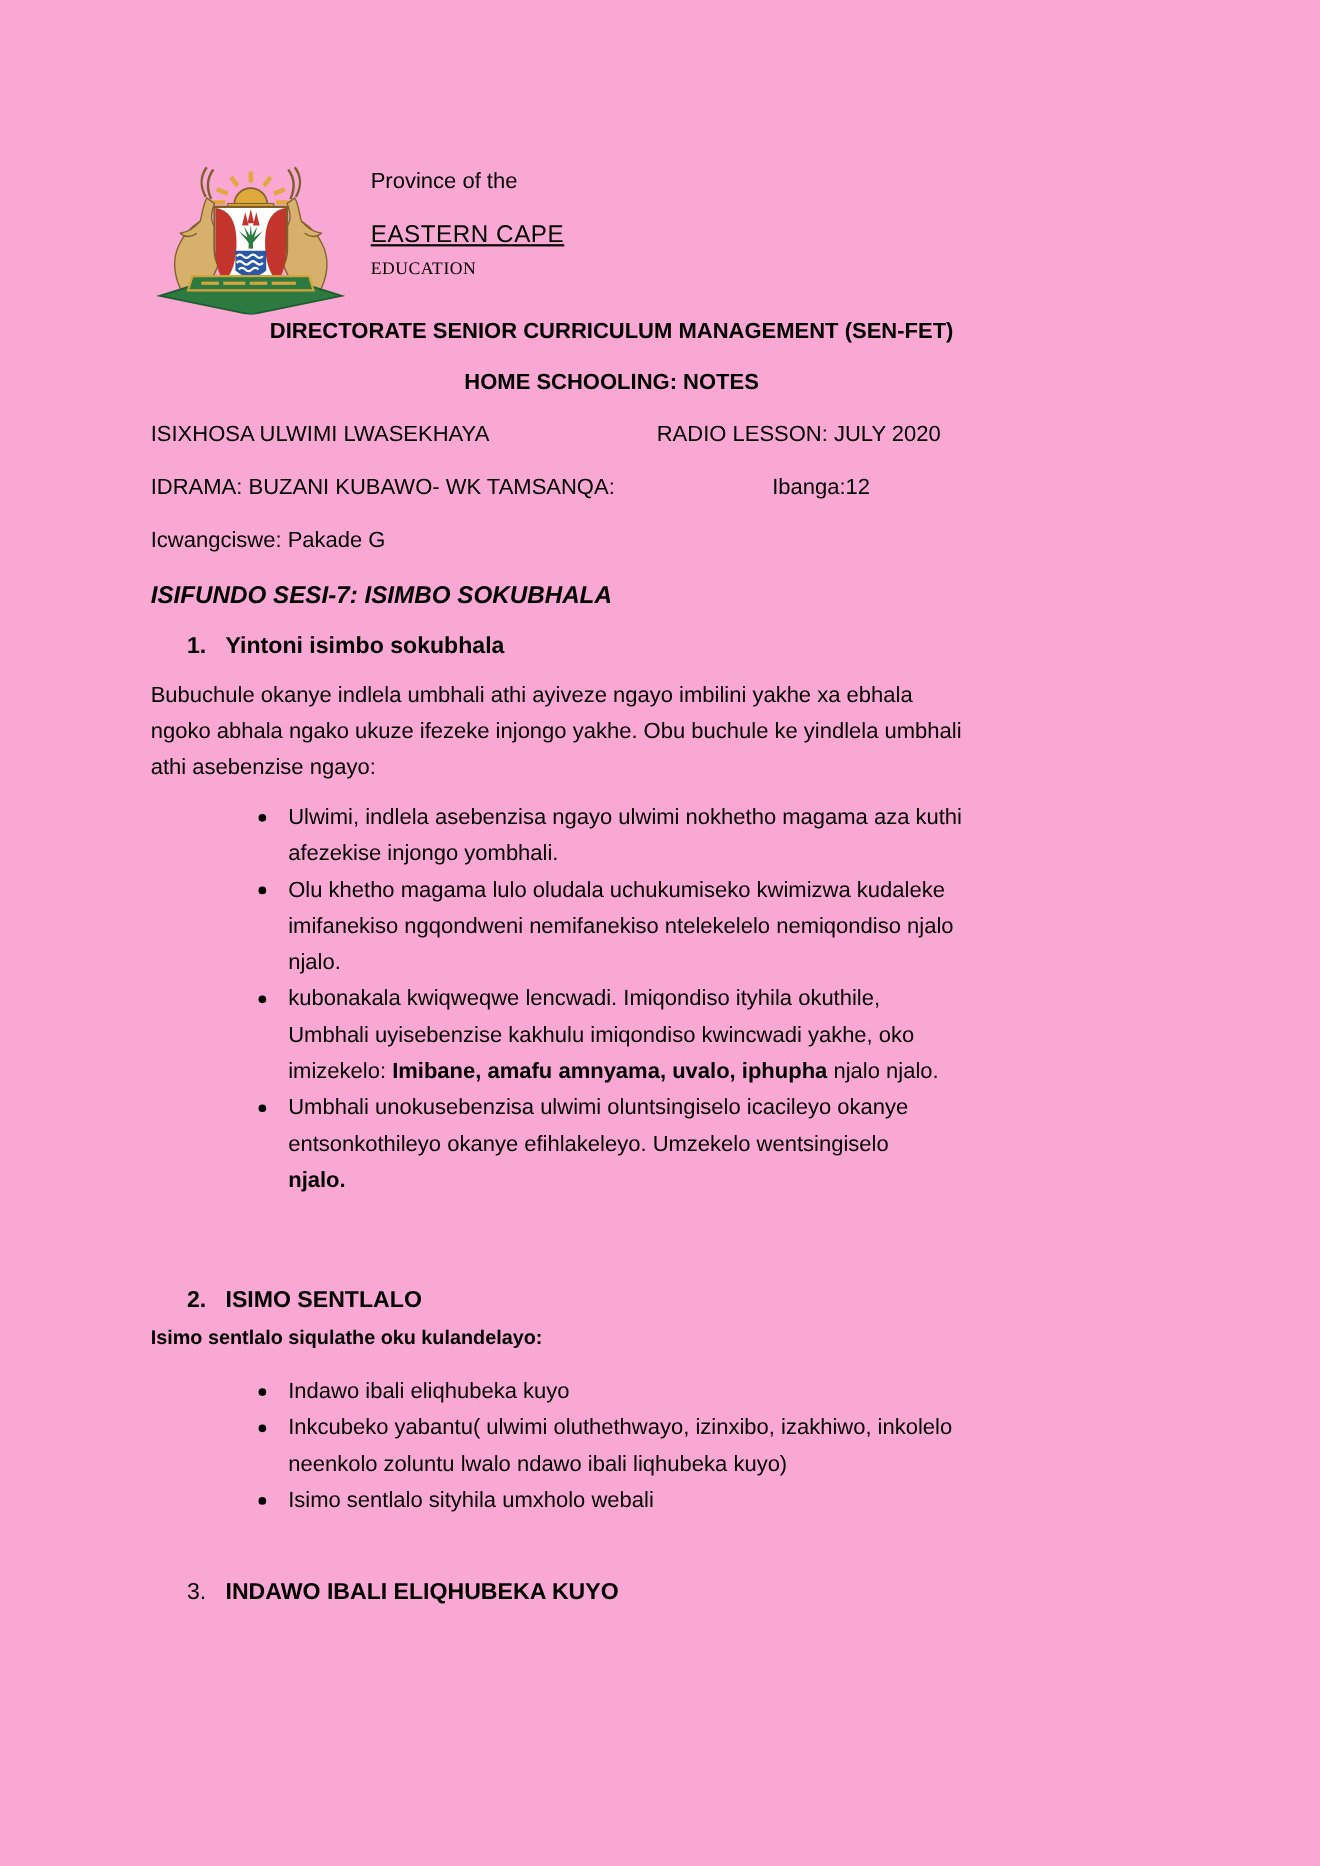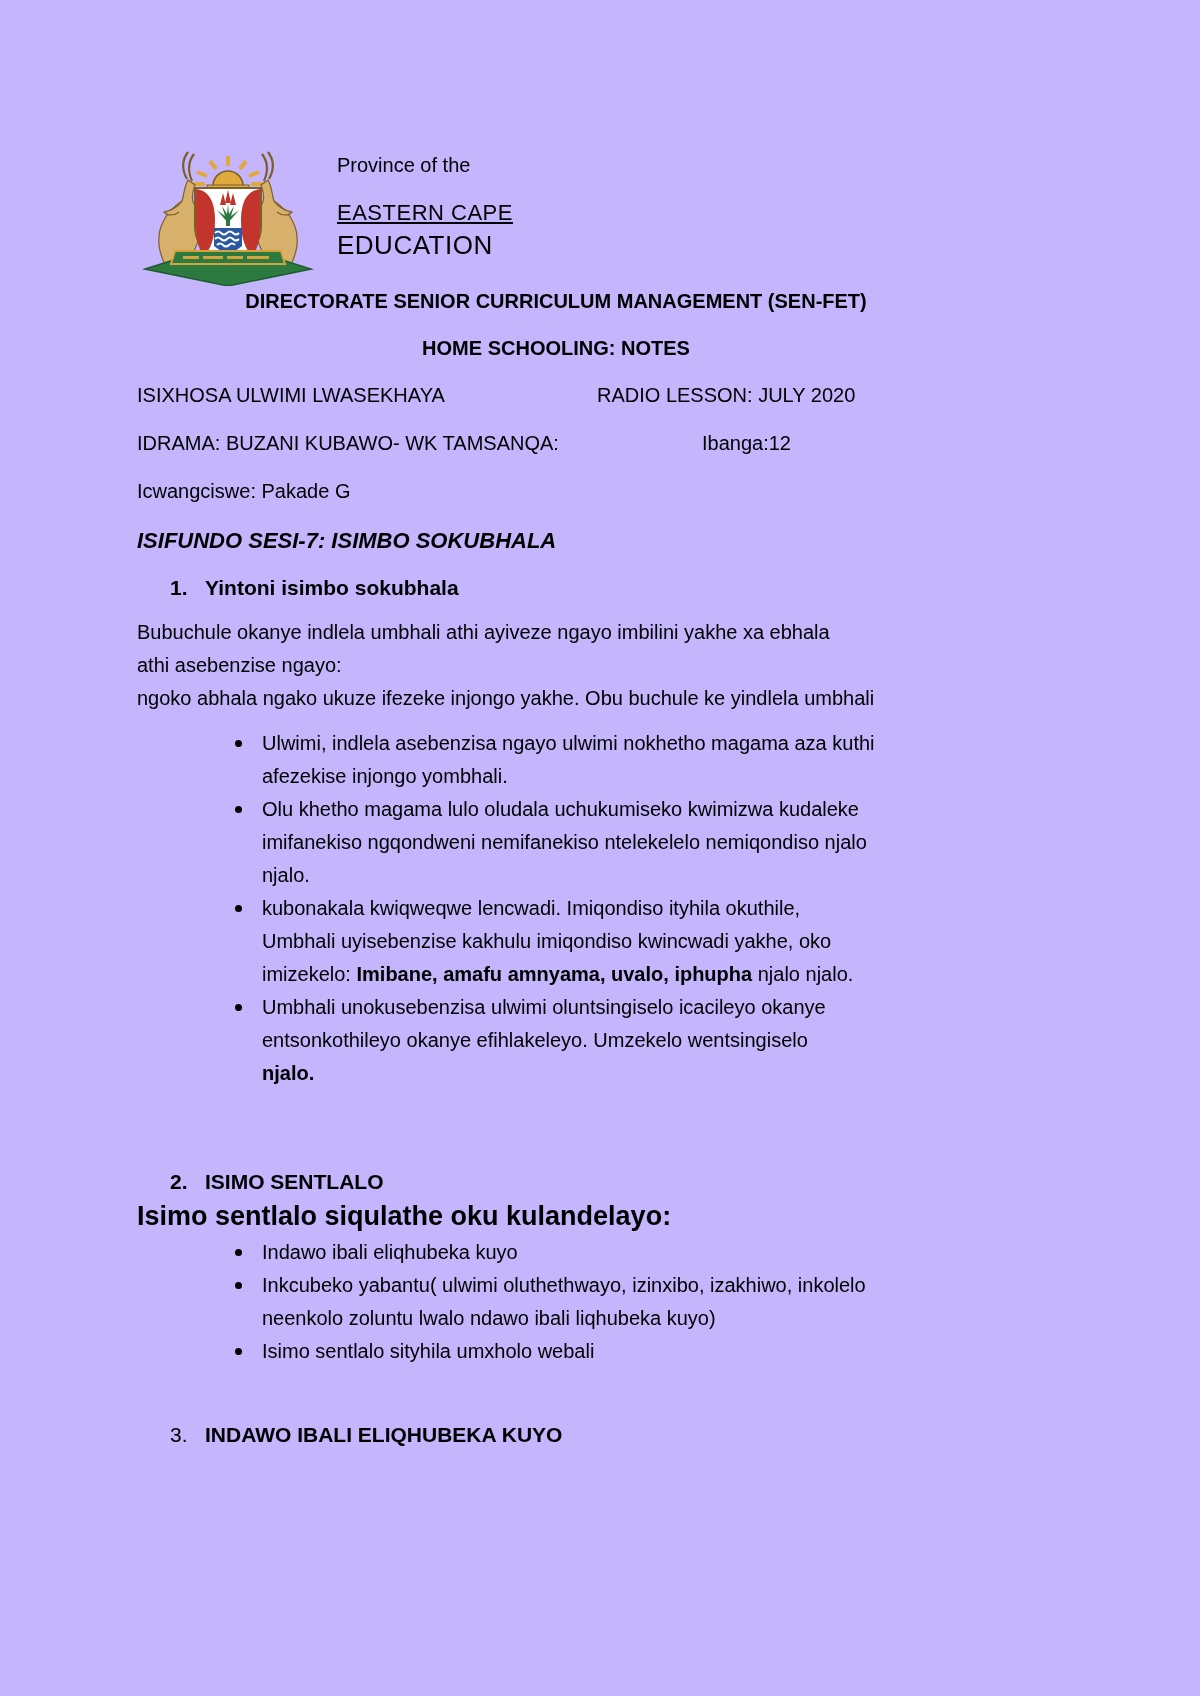"Province of the" .page { background: #c4b5fd -> #f9a8d4 }
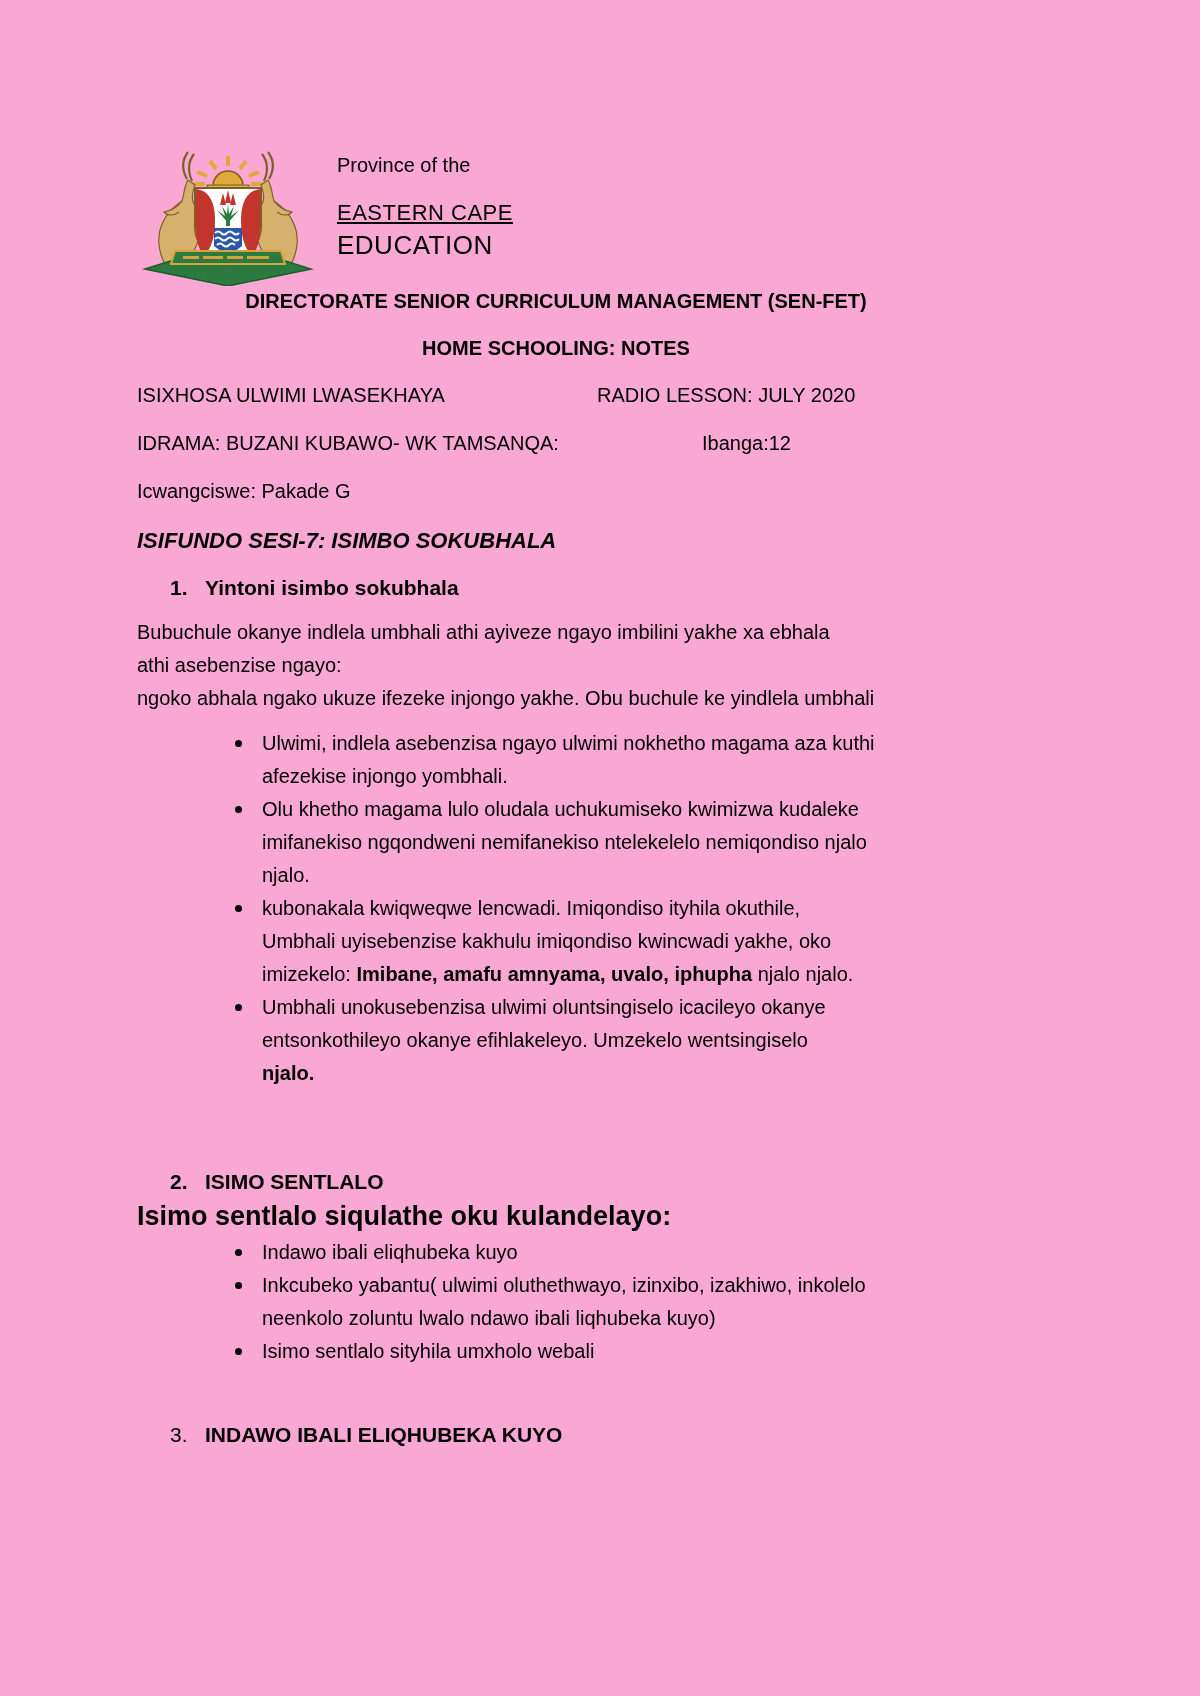"EDUCATION" .department { font-family: none -> Liberation Serif, serif; font-size: 26px -> 16px }
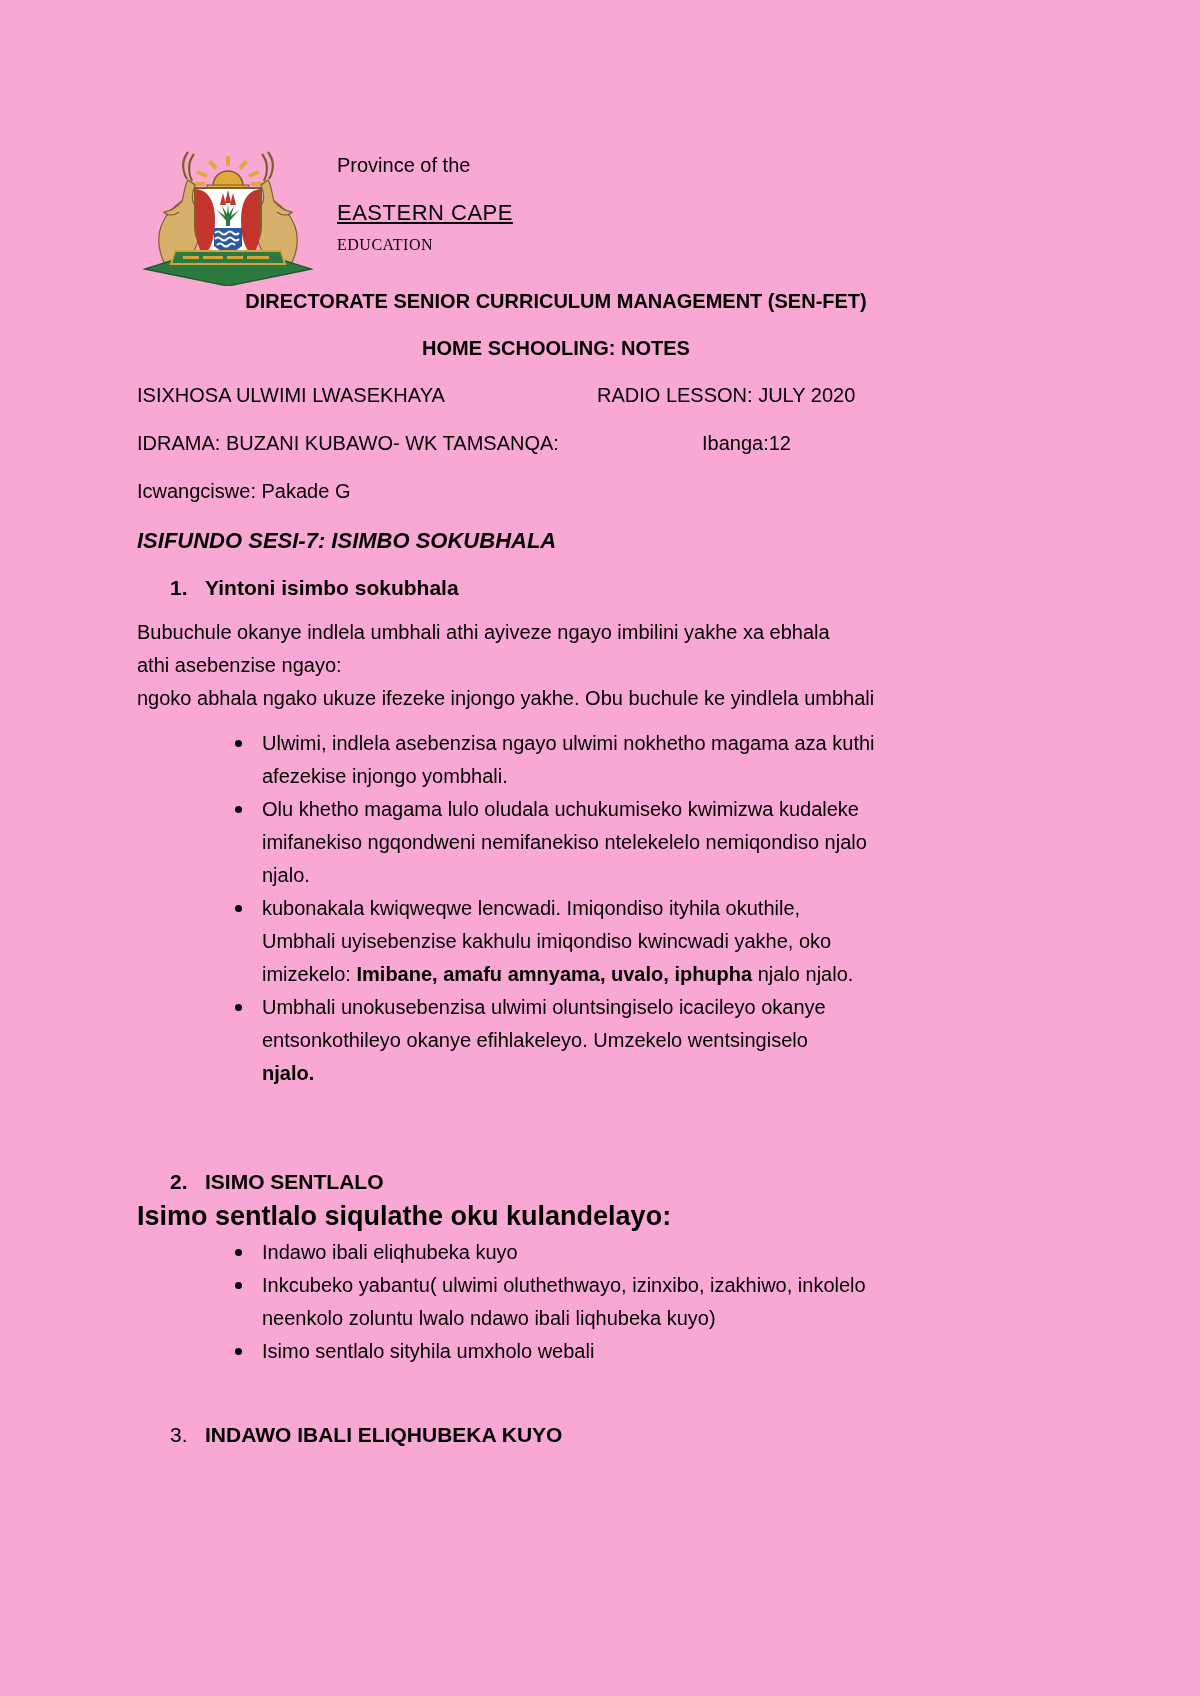"athi asebenzise ngayo:" div.ln { order: before "ngoko abhala ngako ukuze ifezeke" -> after "ngoko abhala ngako ukuze ifezeke" }
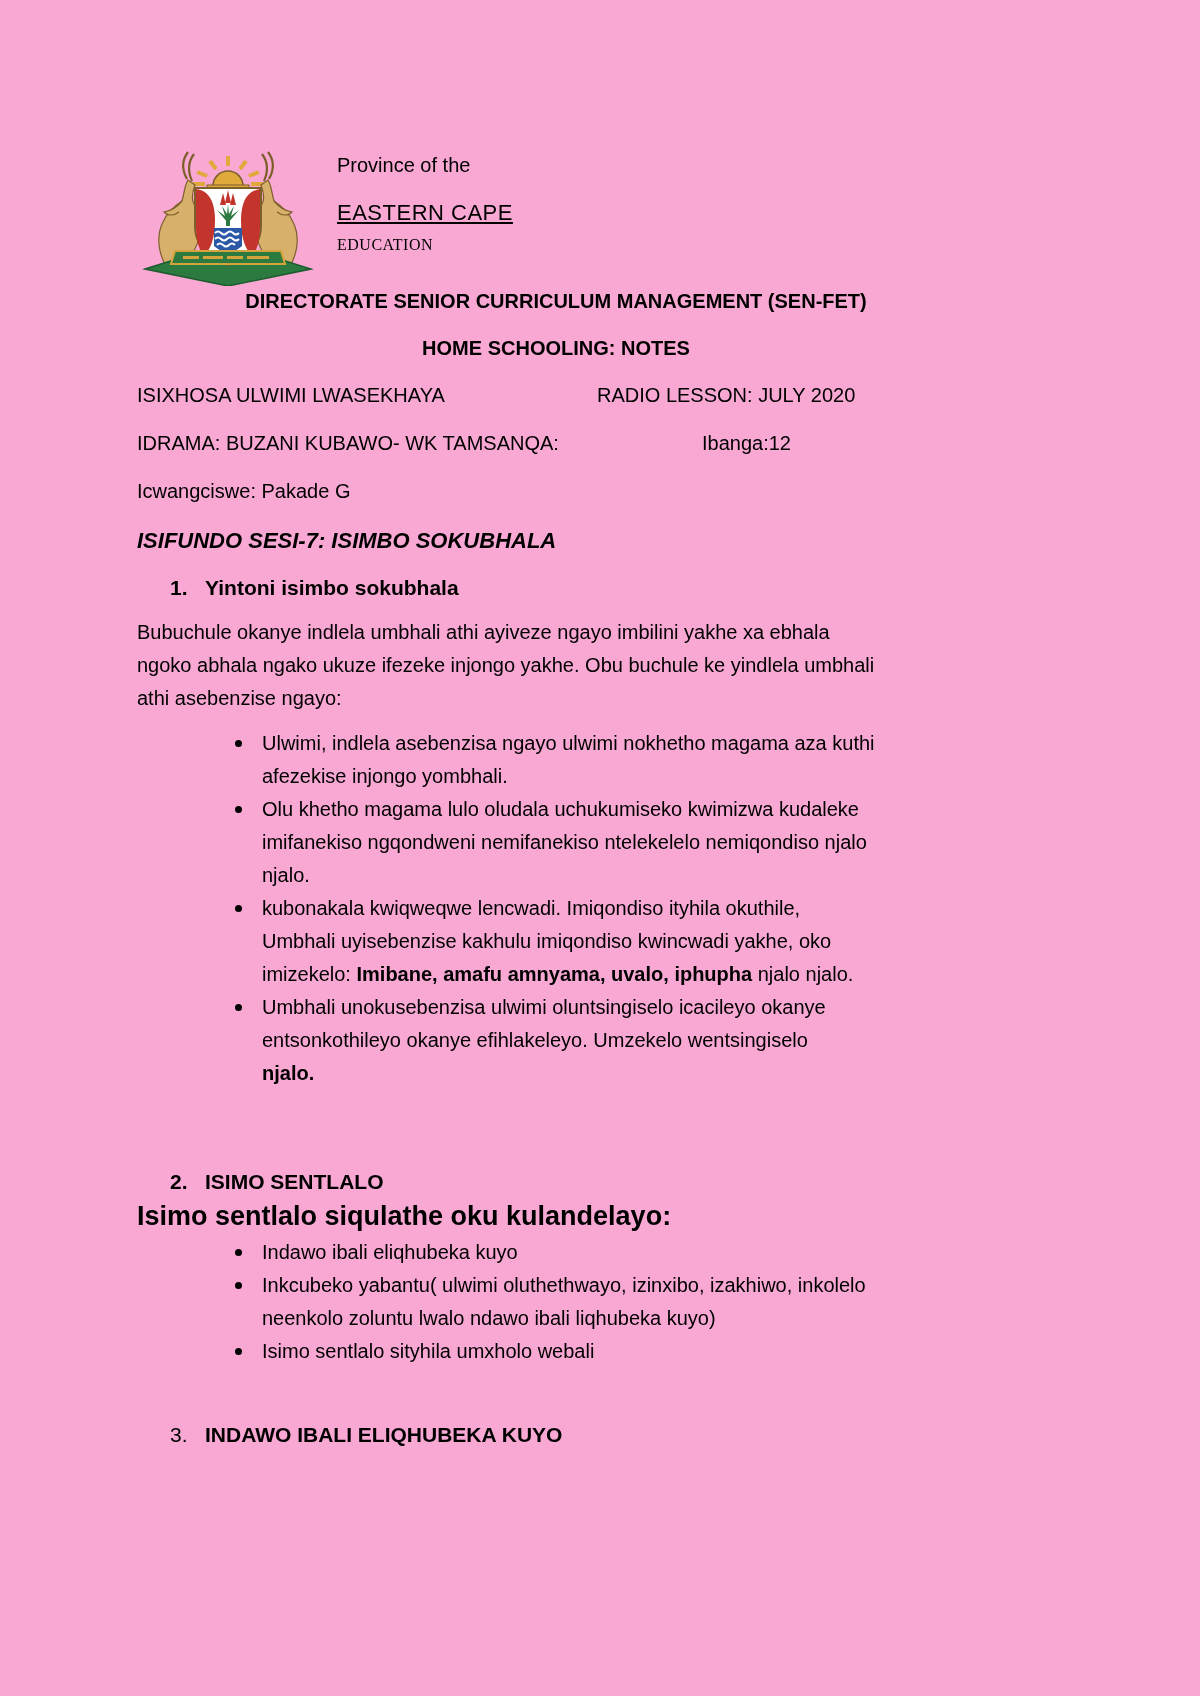"Isimo sentlalo siqulathe oku" .subhead { font-size: 27px -> 18px; margin-bottom: 8px -> 21px }
